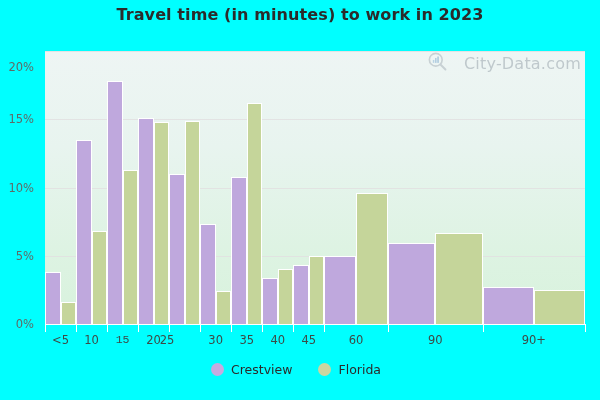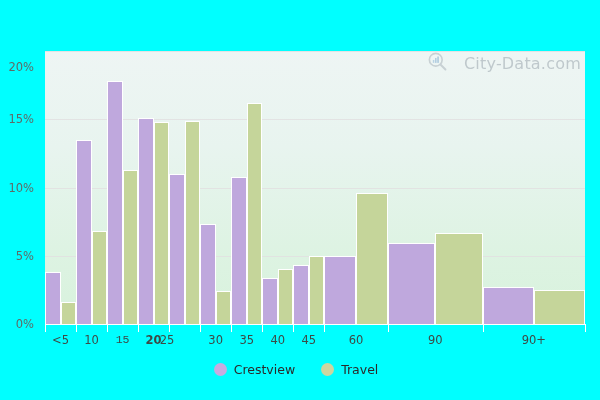"Travel time (in minutes) to" div { html: none -> <div>Travel time (in minutes) to work in 2023</div> }
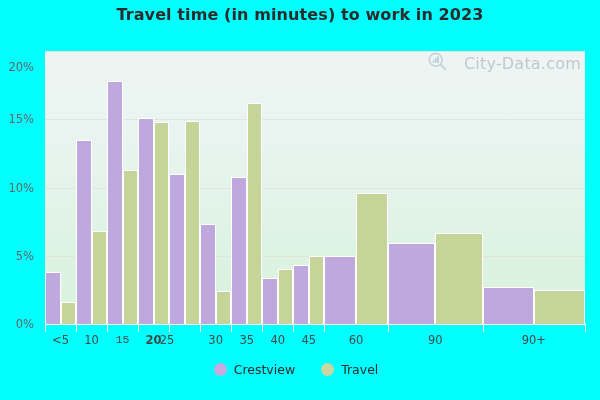"20" div.x-label { font-weight: bold -> none }
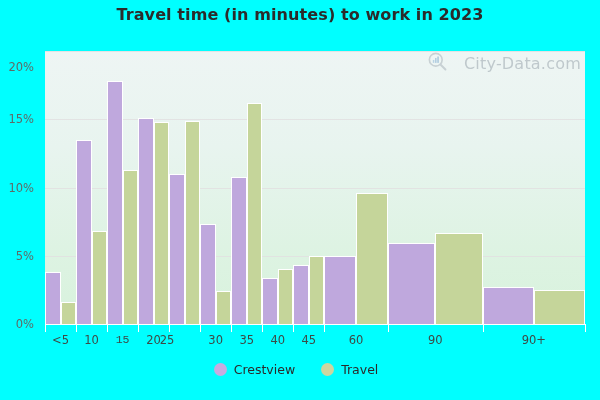"Travel" span.legend-label { text: Travel -> Florida }
